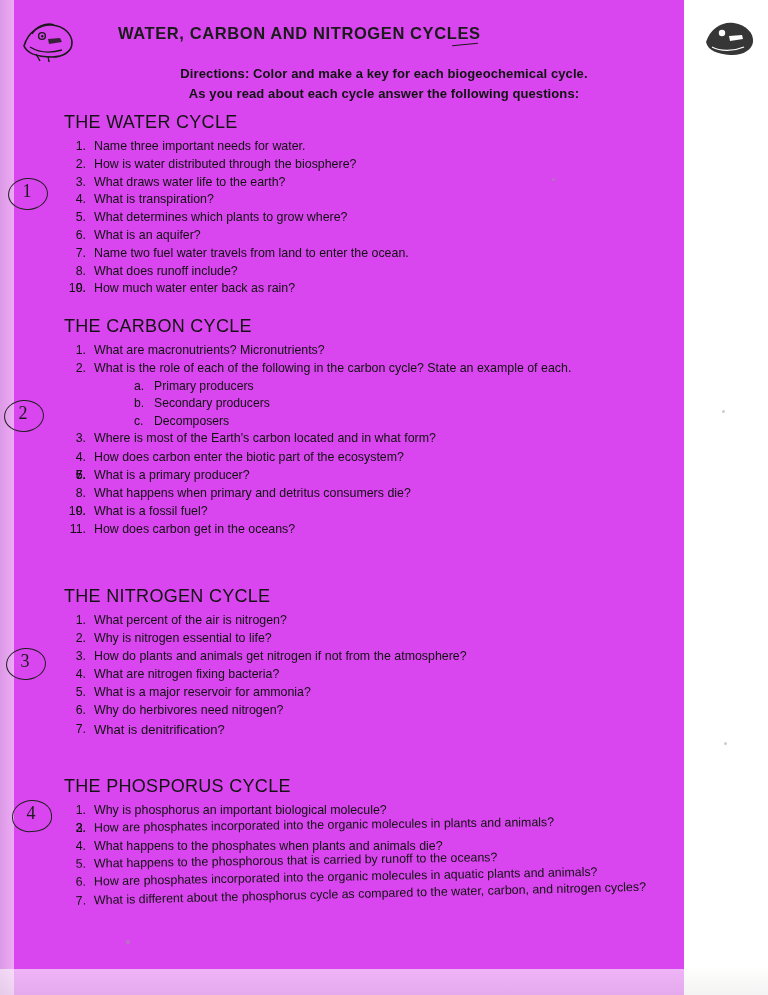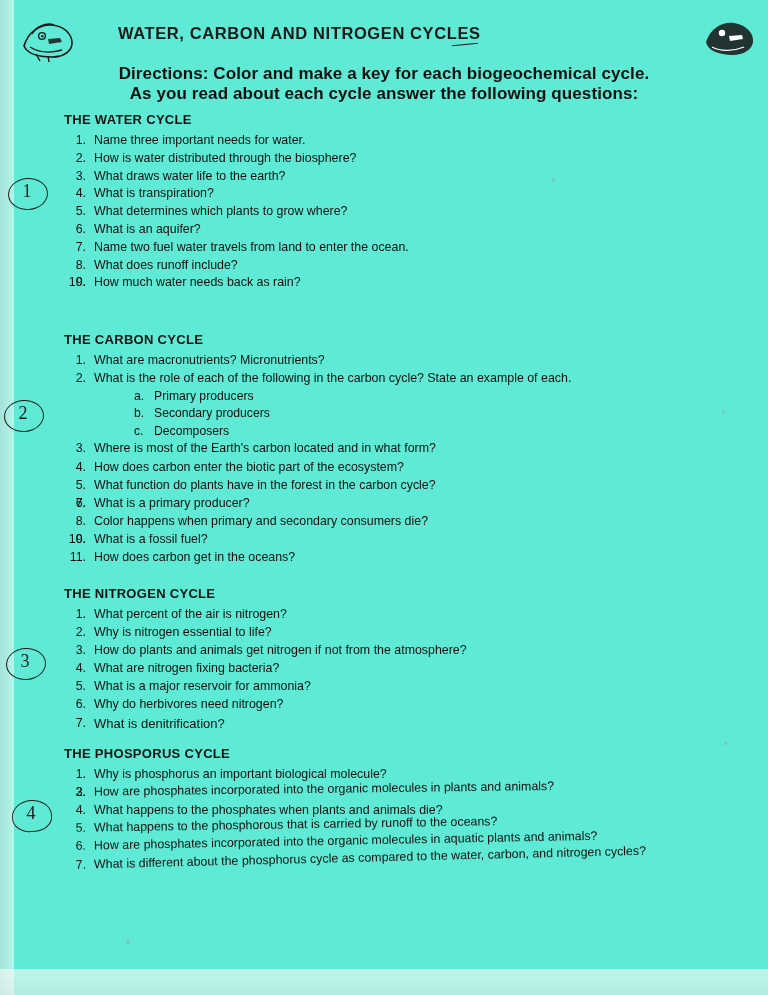"WATER, CARBON AND NITROGEN CYCLES" .page { background: #5eead4 -> #d946ef; width: 768px -> 684px }
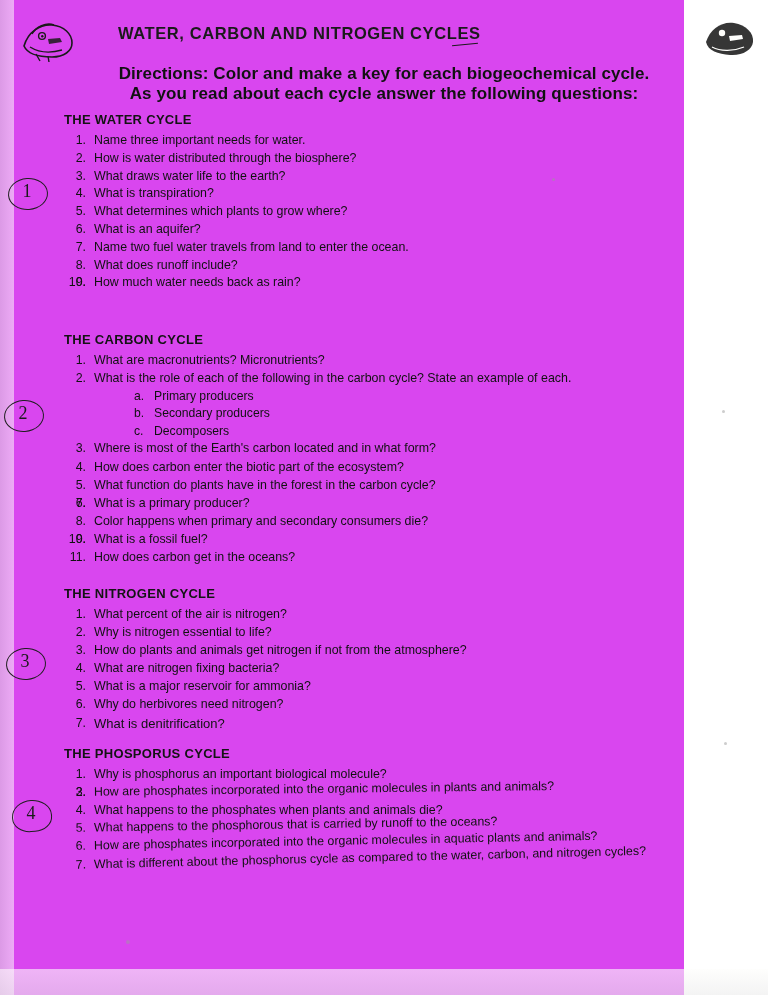"Directions: Color and make a" .directions .line { font-size: 17px -> 13px }
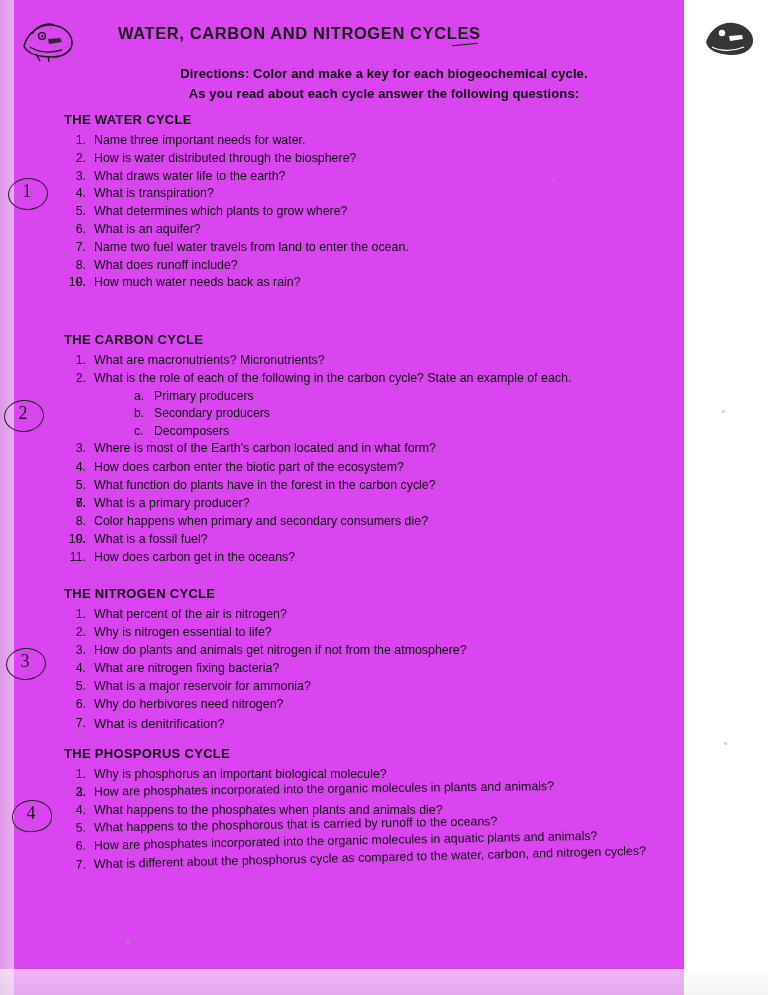"THE WATER CYCLE" .section-title { font-size: 13px -> 18px; font-weight: bold -> normal }
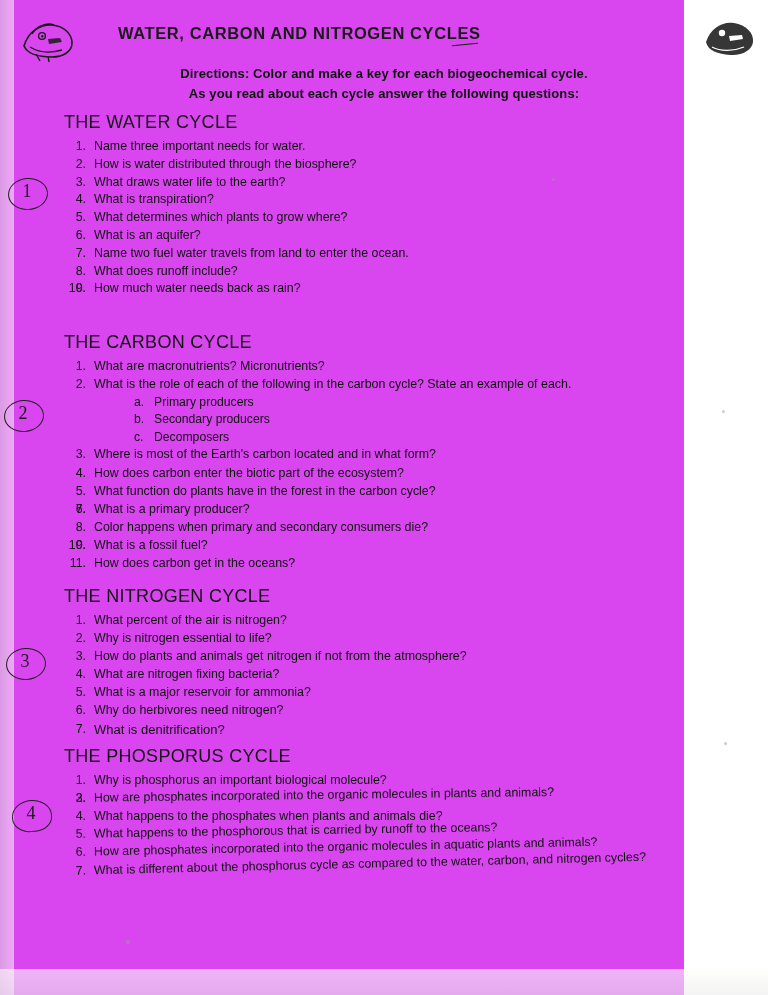"How much water needs back" span { text: needs -> enter }
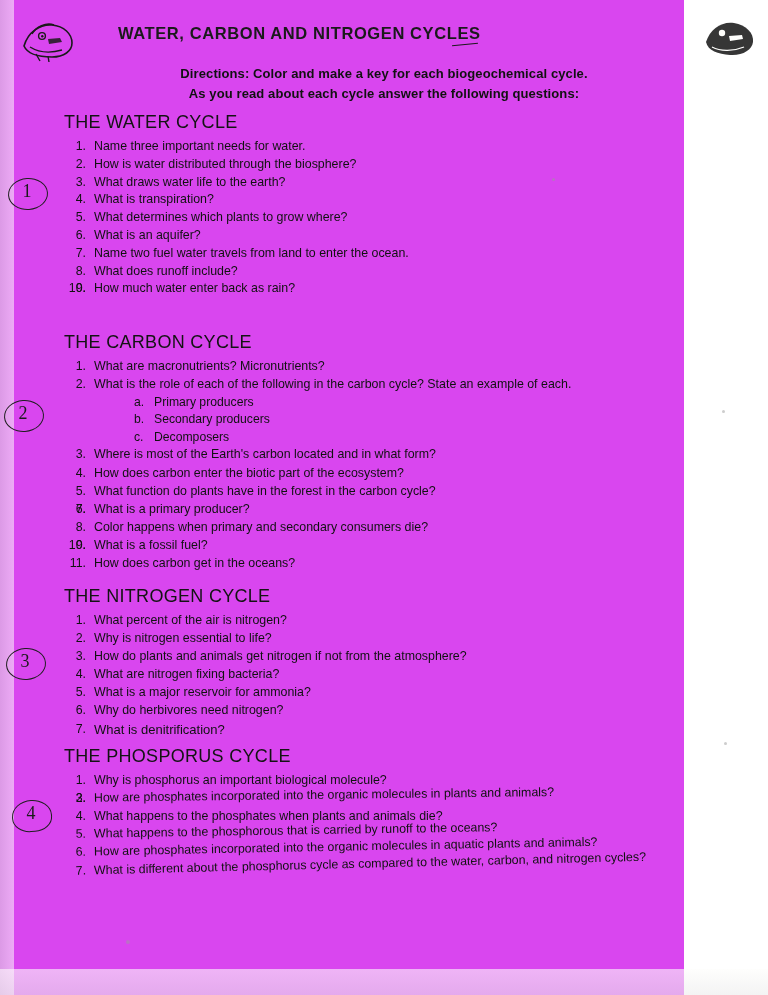"THE CARBON CYCLE" #sec-carbon { margin-top: 16px -> none }
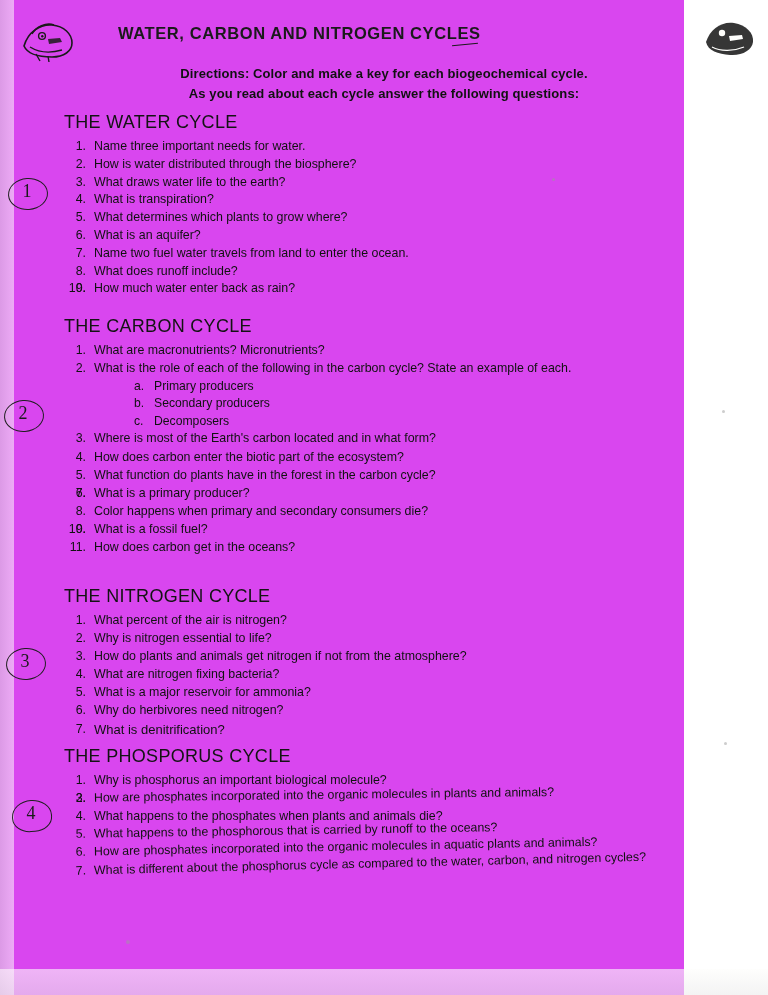"What function do plants have" span { html: <span>What function do plants have in the forest in the carbon cycle?</span> -> none }
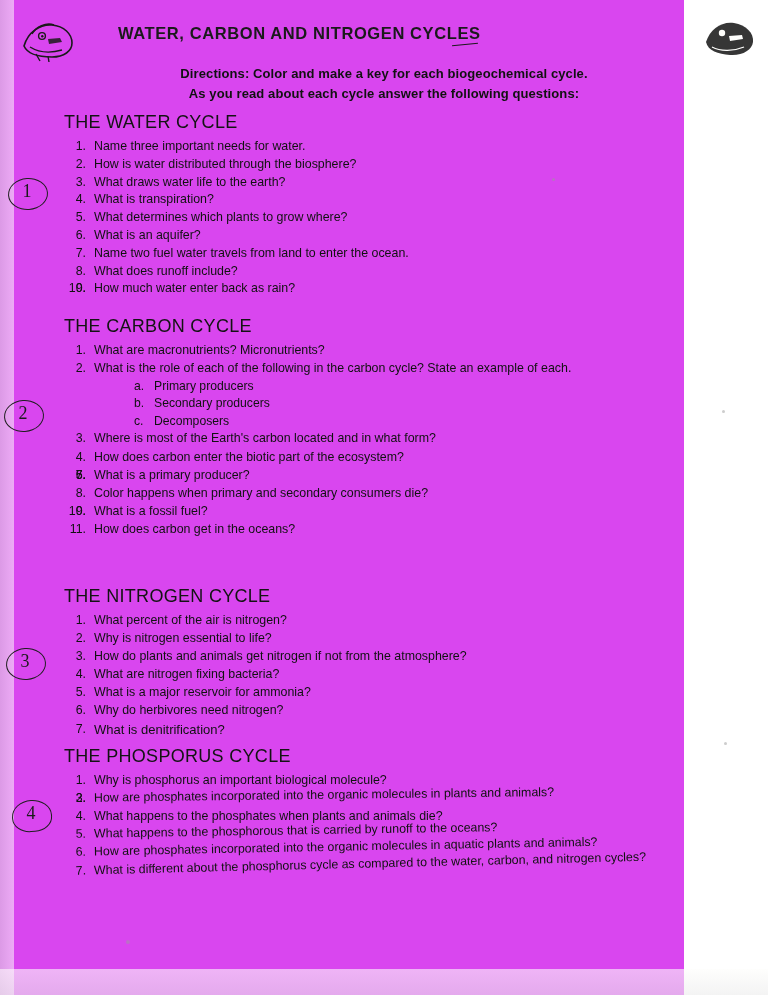"Color happens when primary and" span { text: Color happens when primary and secondary -> What happens when primary and detritus }
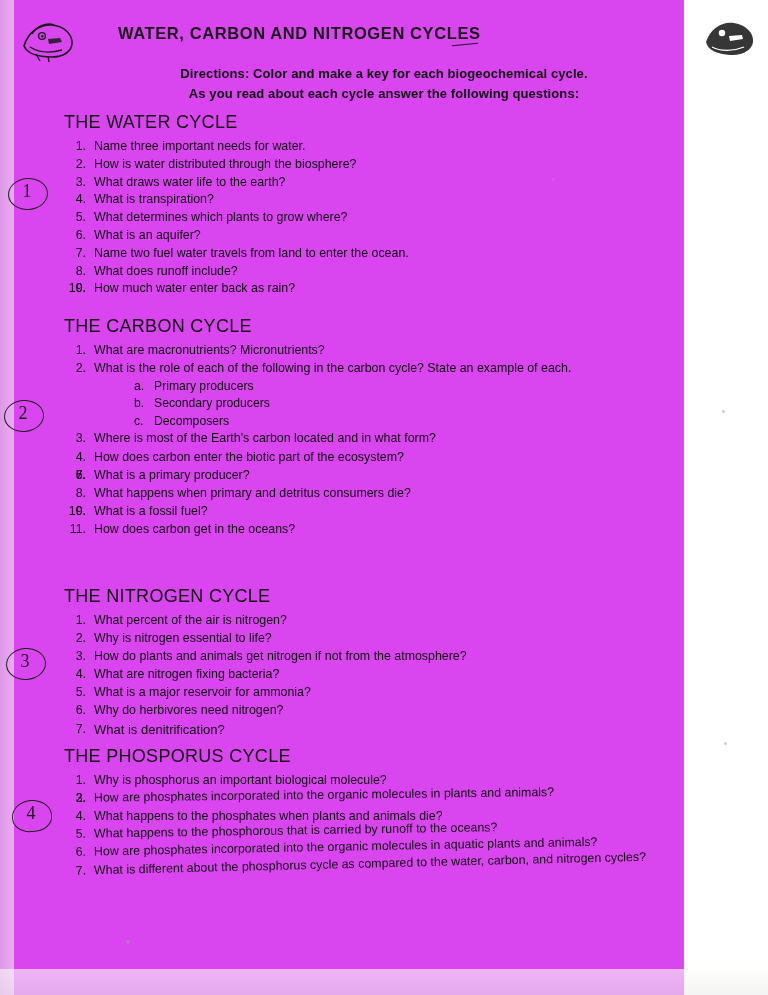"THE PHOSPORUS CYCLE" #sec-phosporus { top: 746px -> 776px }
